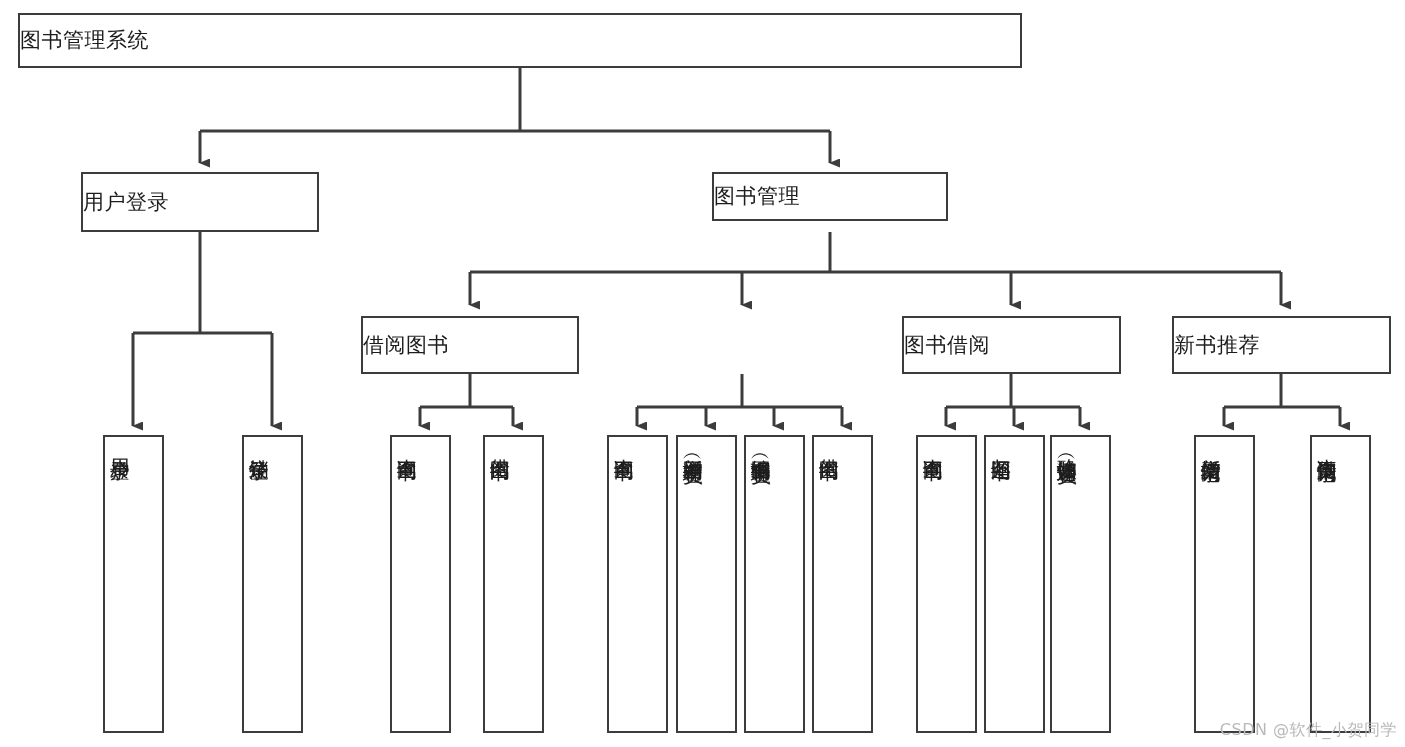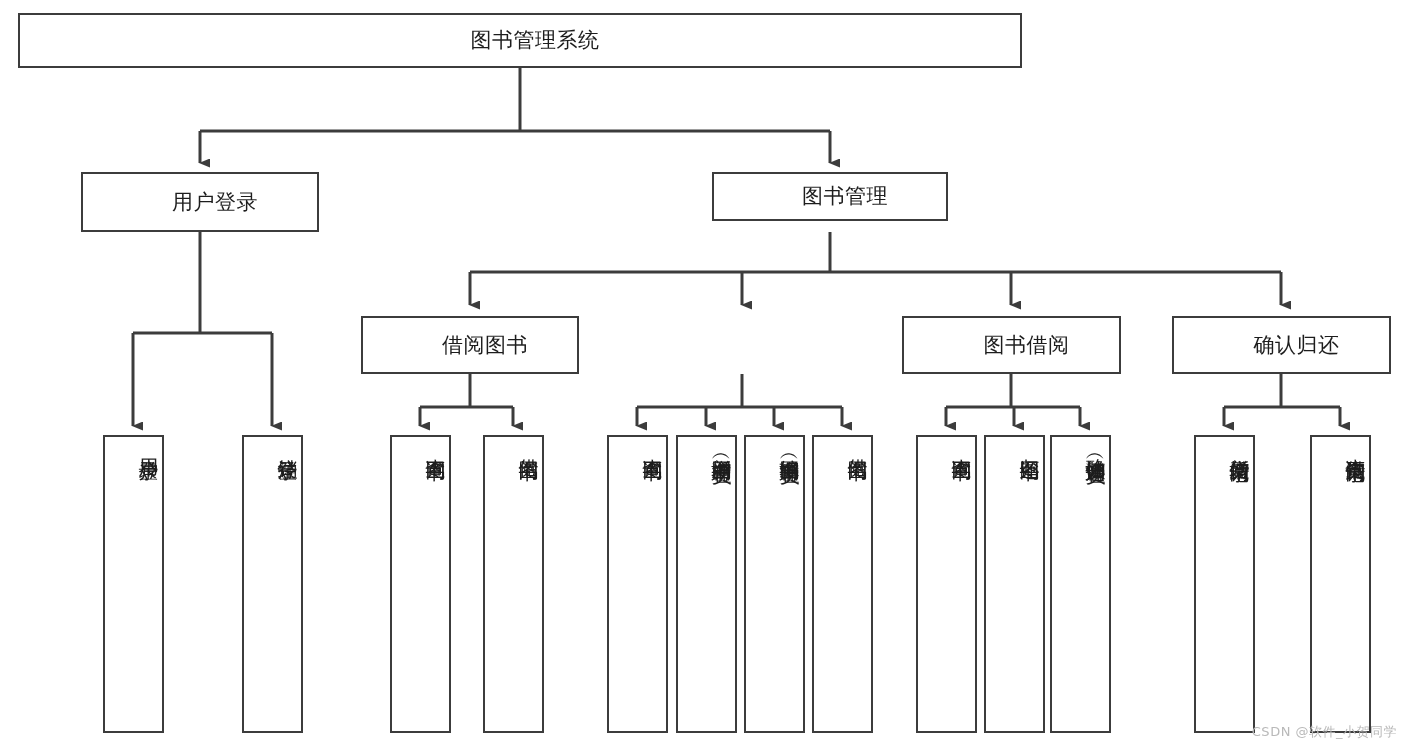"图书管理系统" .node { justify-content: center -> none; padding-left: 30px -> none }
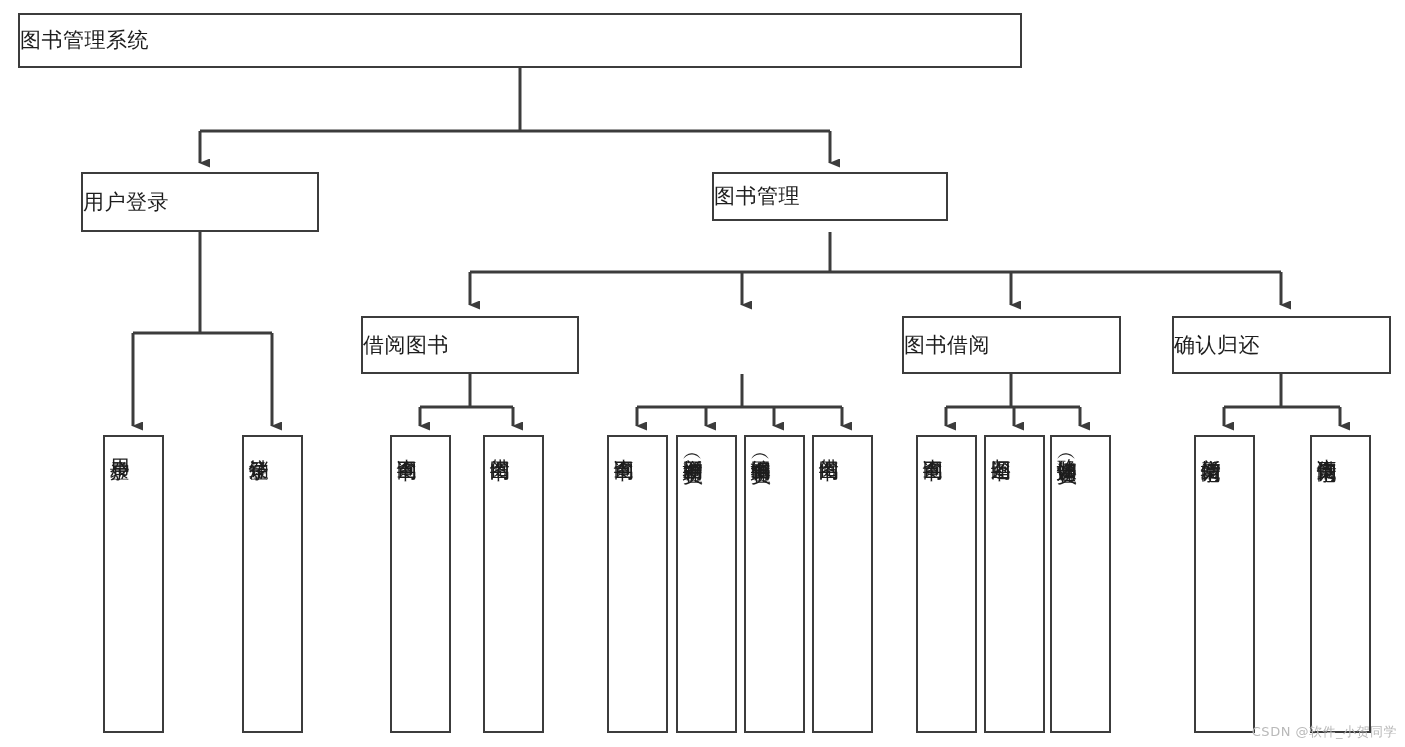"确认归还" span.label { text: 确认归还 -> 新书推荐 }
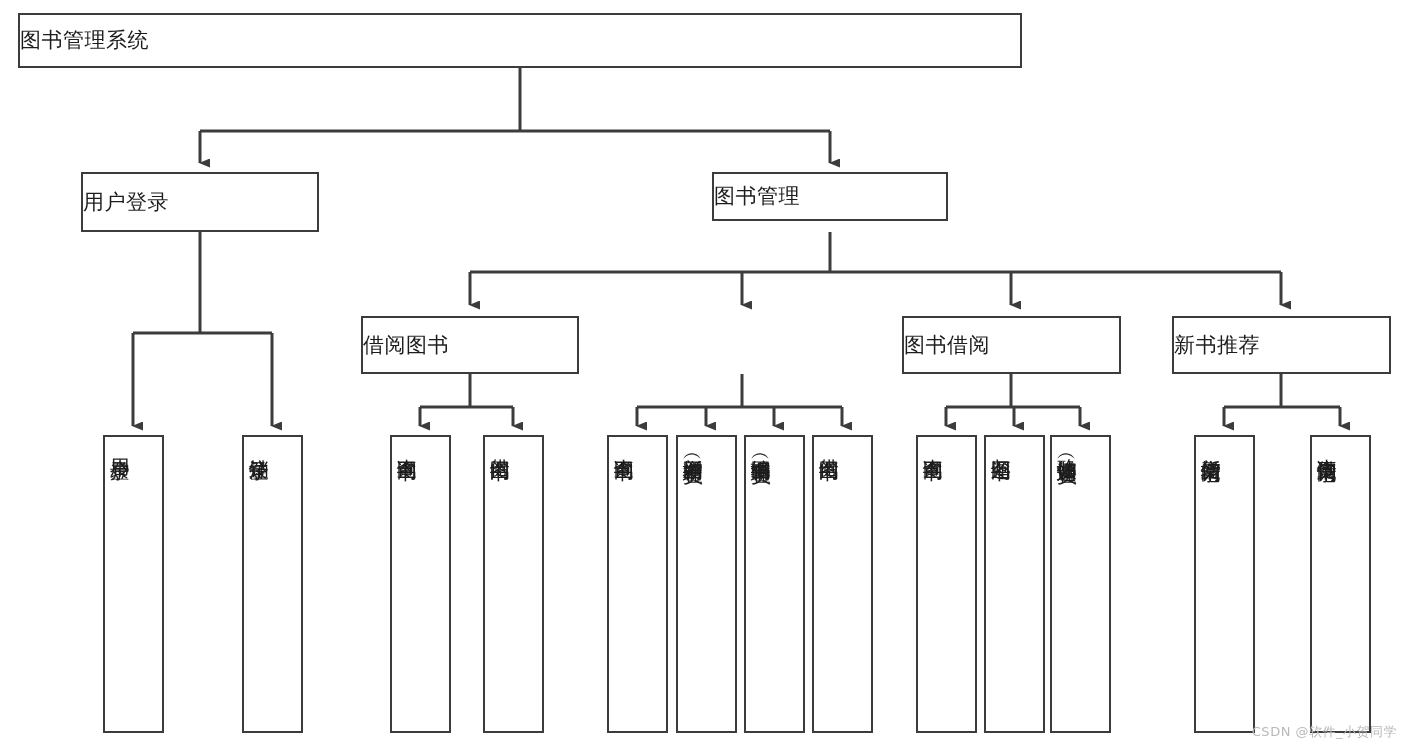"CSDN @软件_小贺同学" .watermark { font-size: 13px -> 16px }
